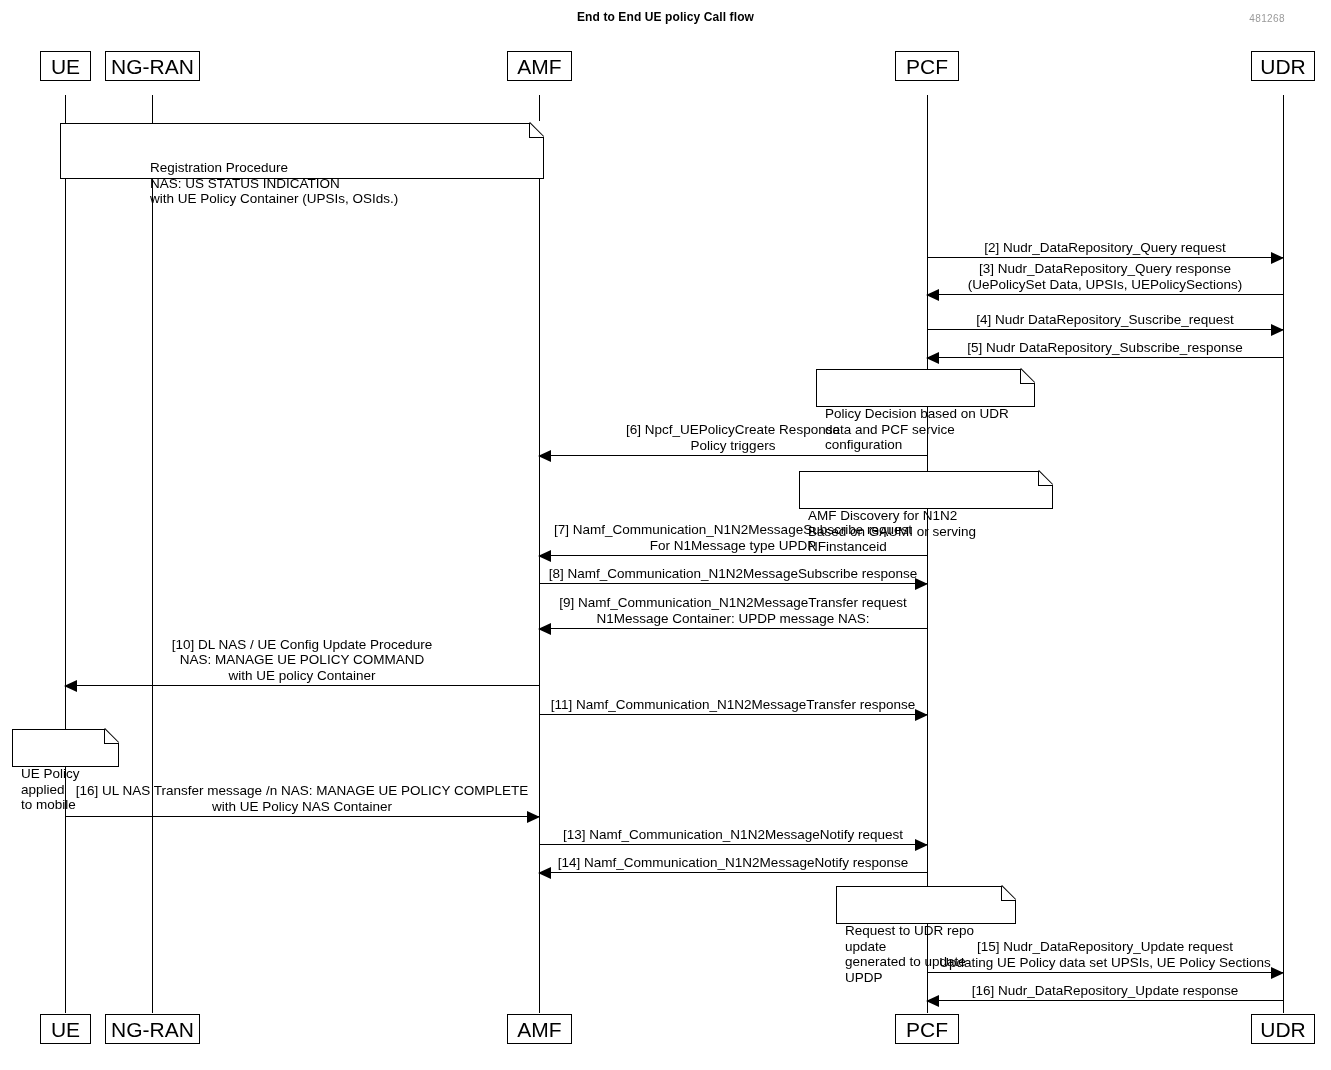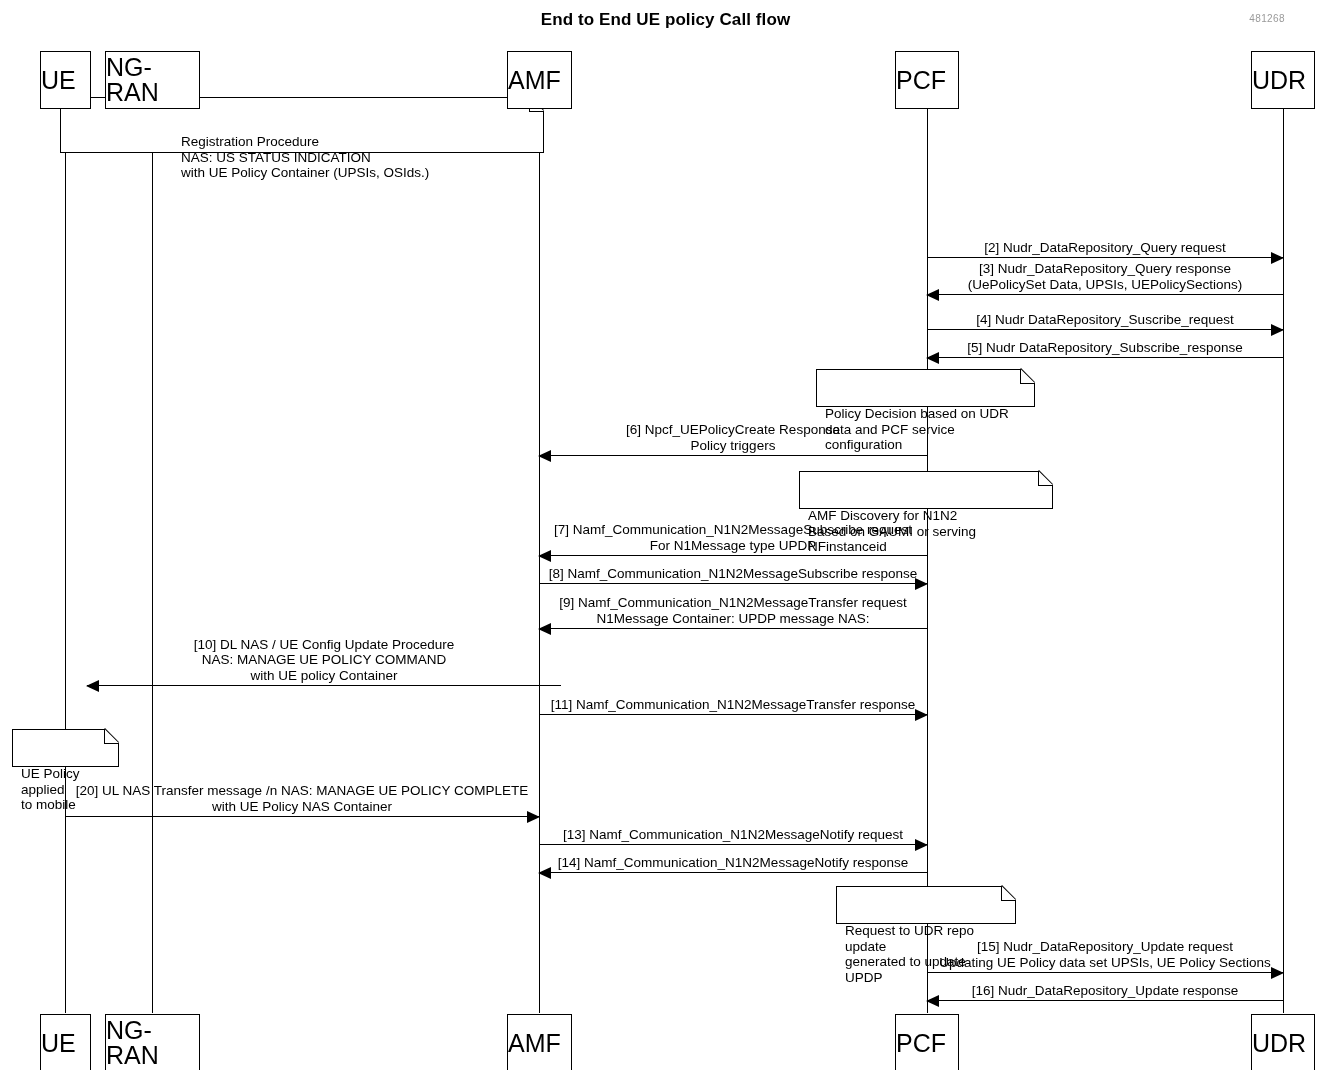"End to End UE policy" .title { font-size: 17px -> 12px }
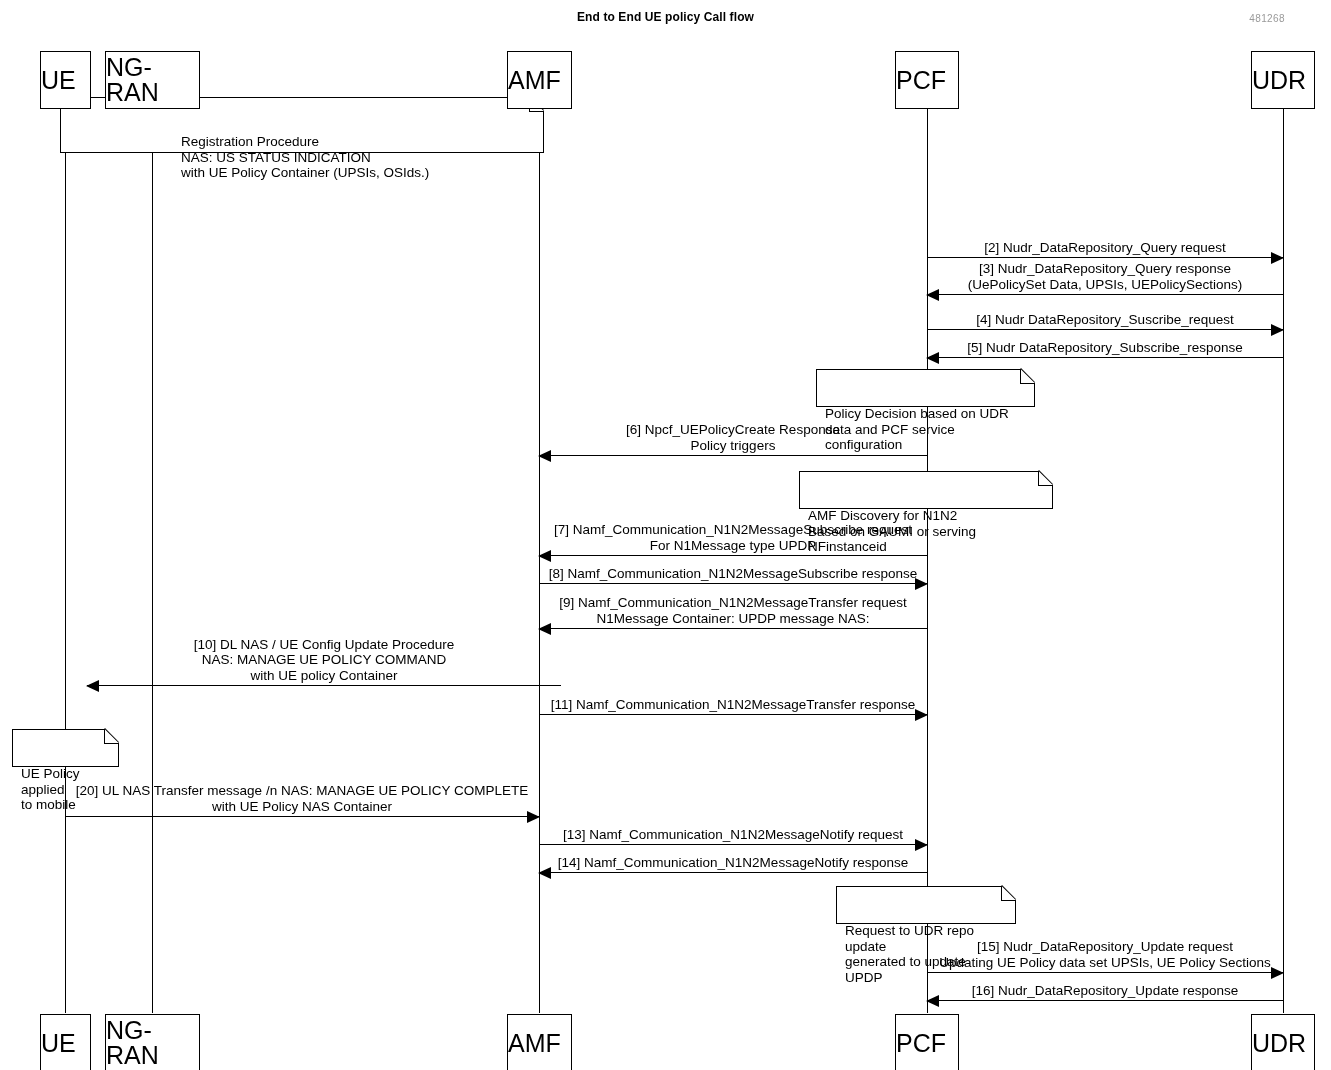"UE" .actor-box { font-size: 25px -> 21px; height: 58px -> 30px; justify-content: flex-start -> center }
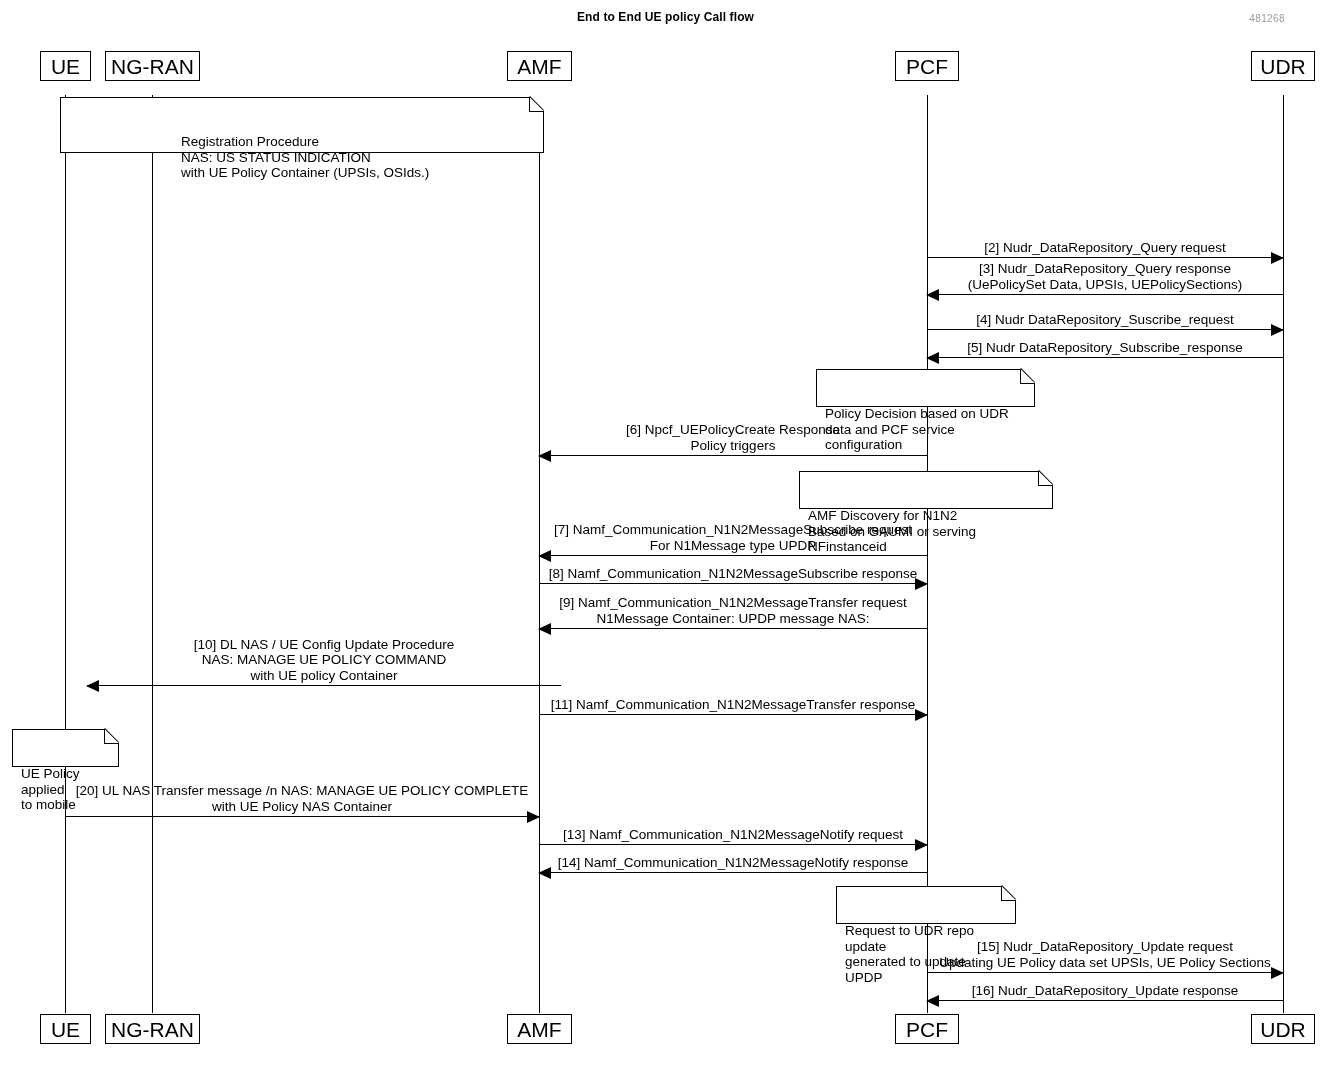"Registration Procedure" div.note { padding-left: 120px -> 89px; top: 97px -> 123px }
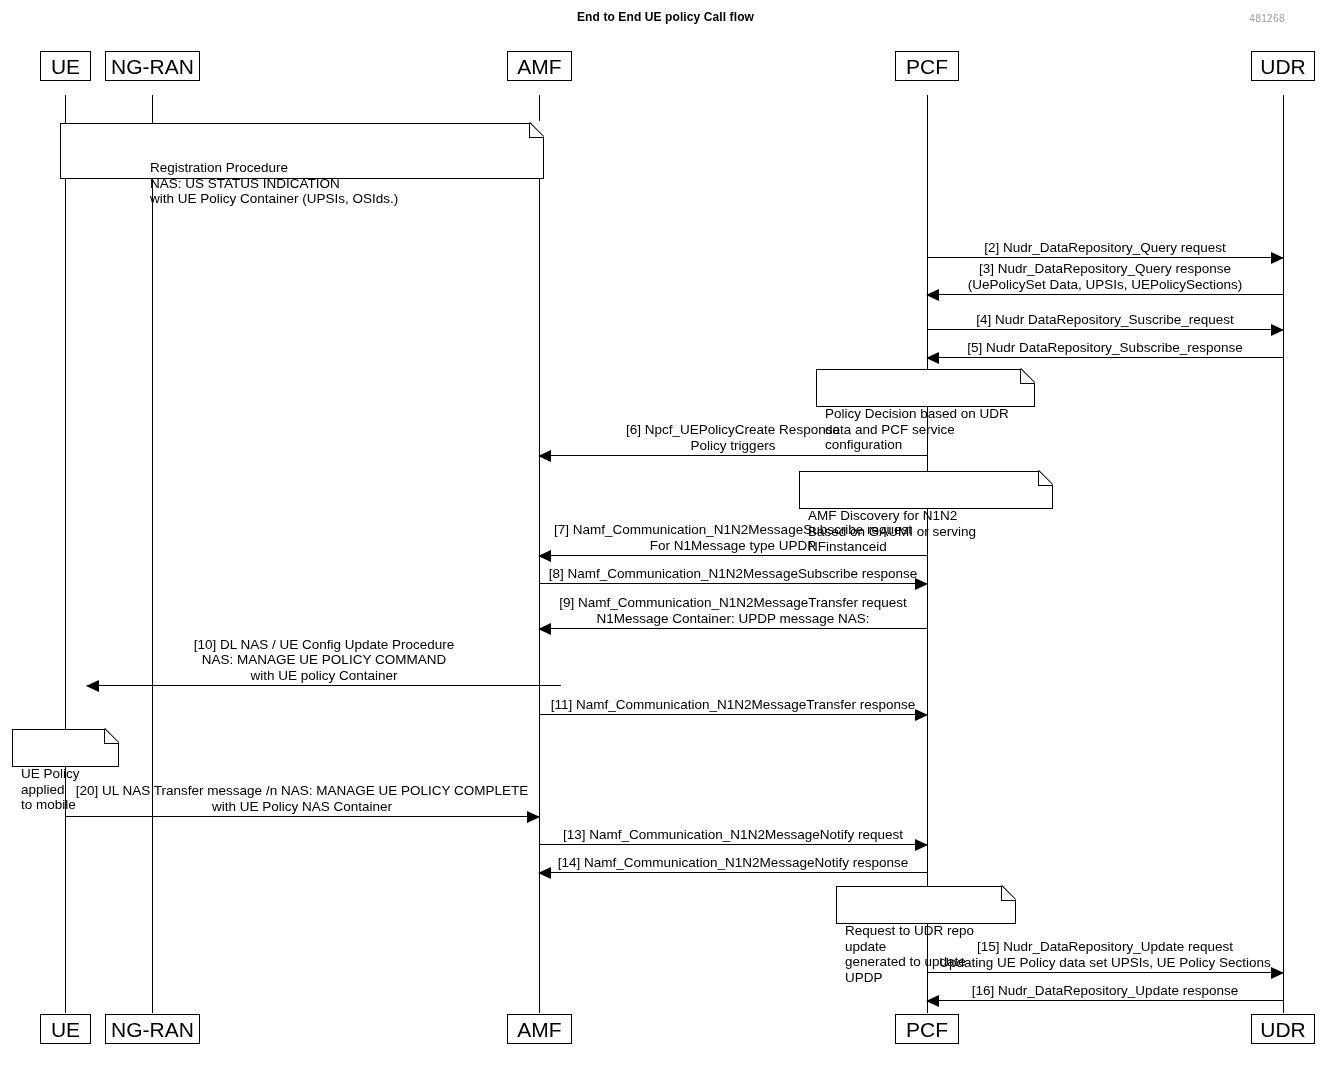"[10] DL NAS / UE" div.msg { margin-left: 22px -> none }
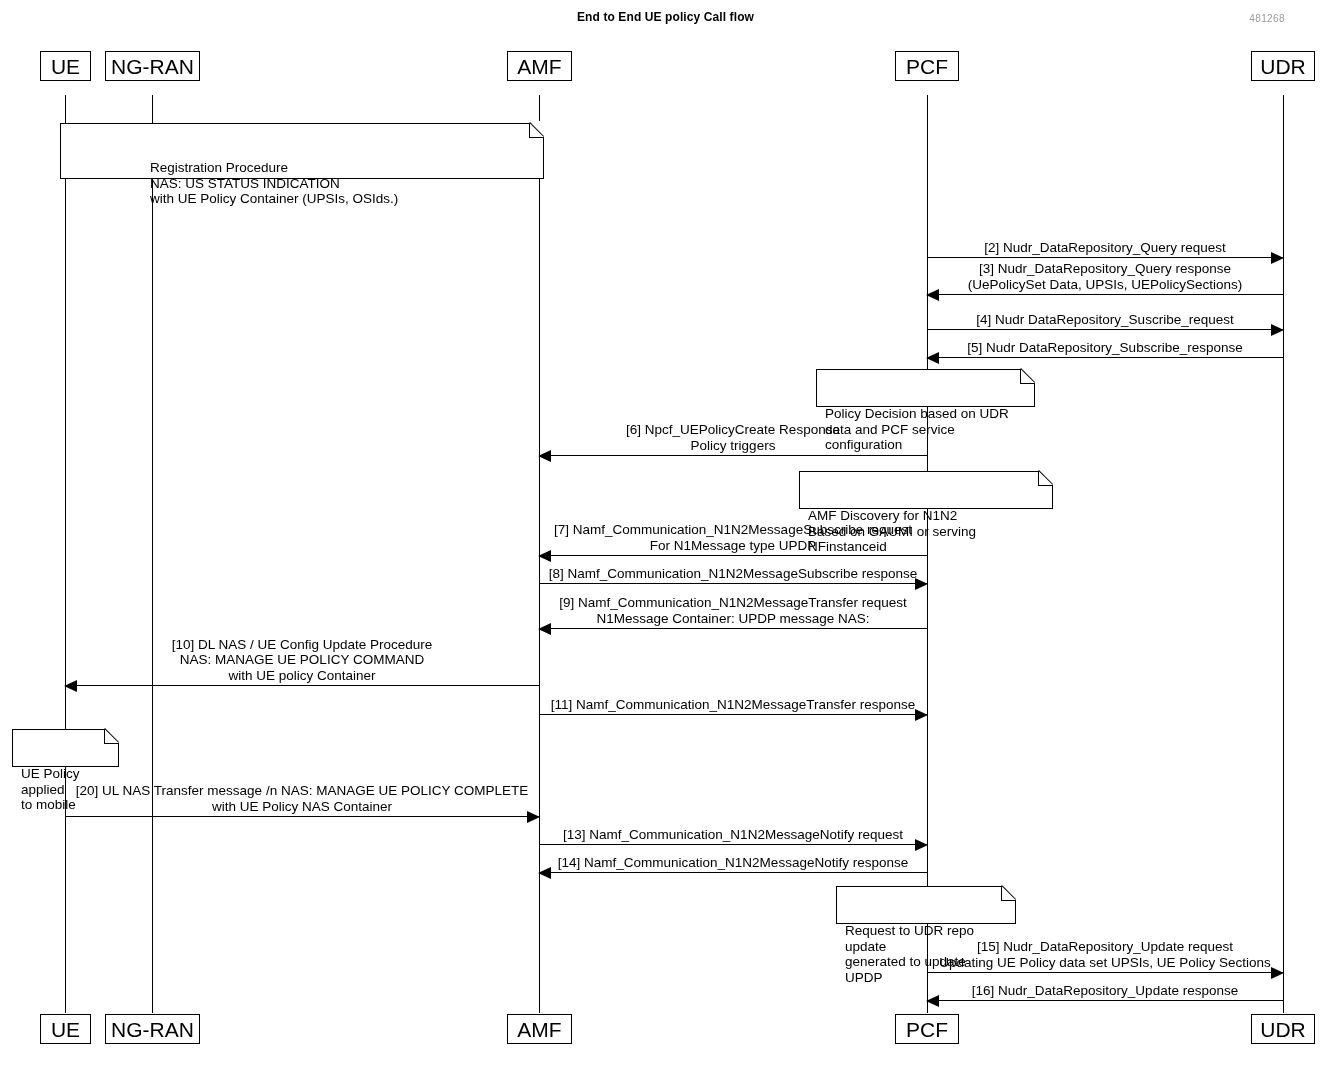"[20] UL NAS Transfer message" span.label { text: 20 -> 16 }
